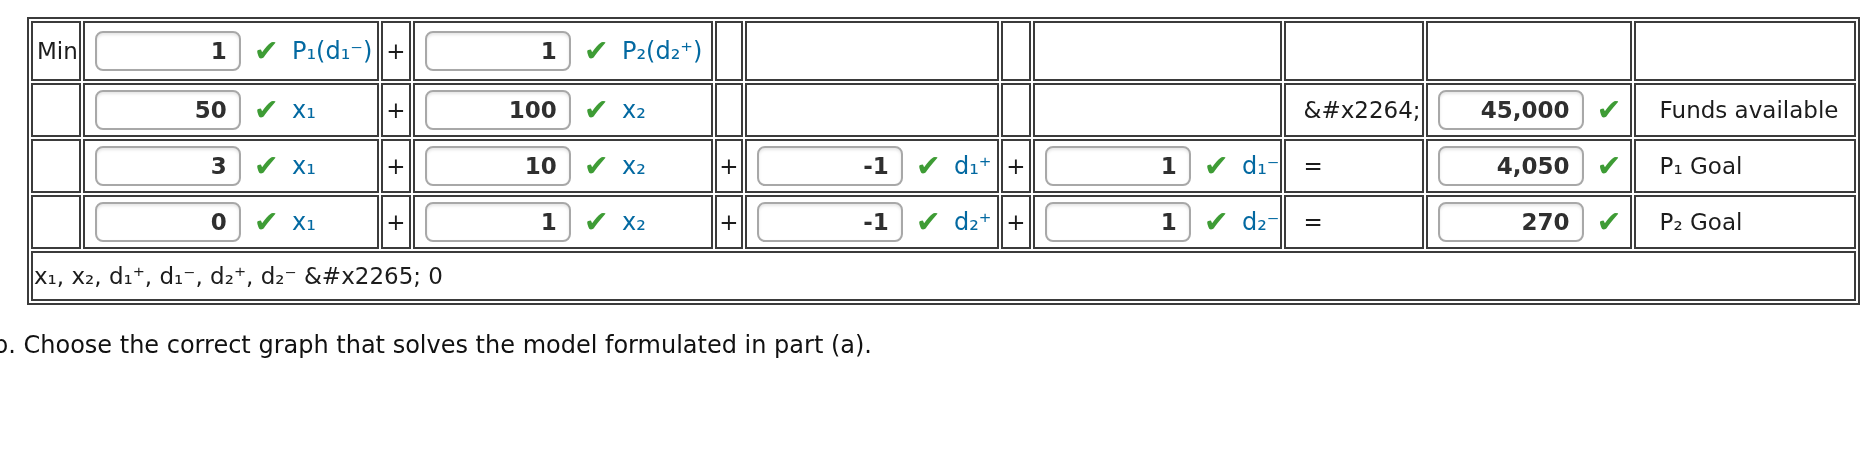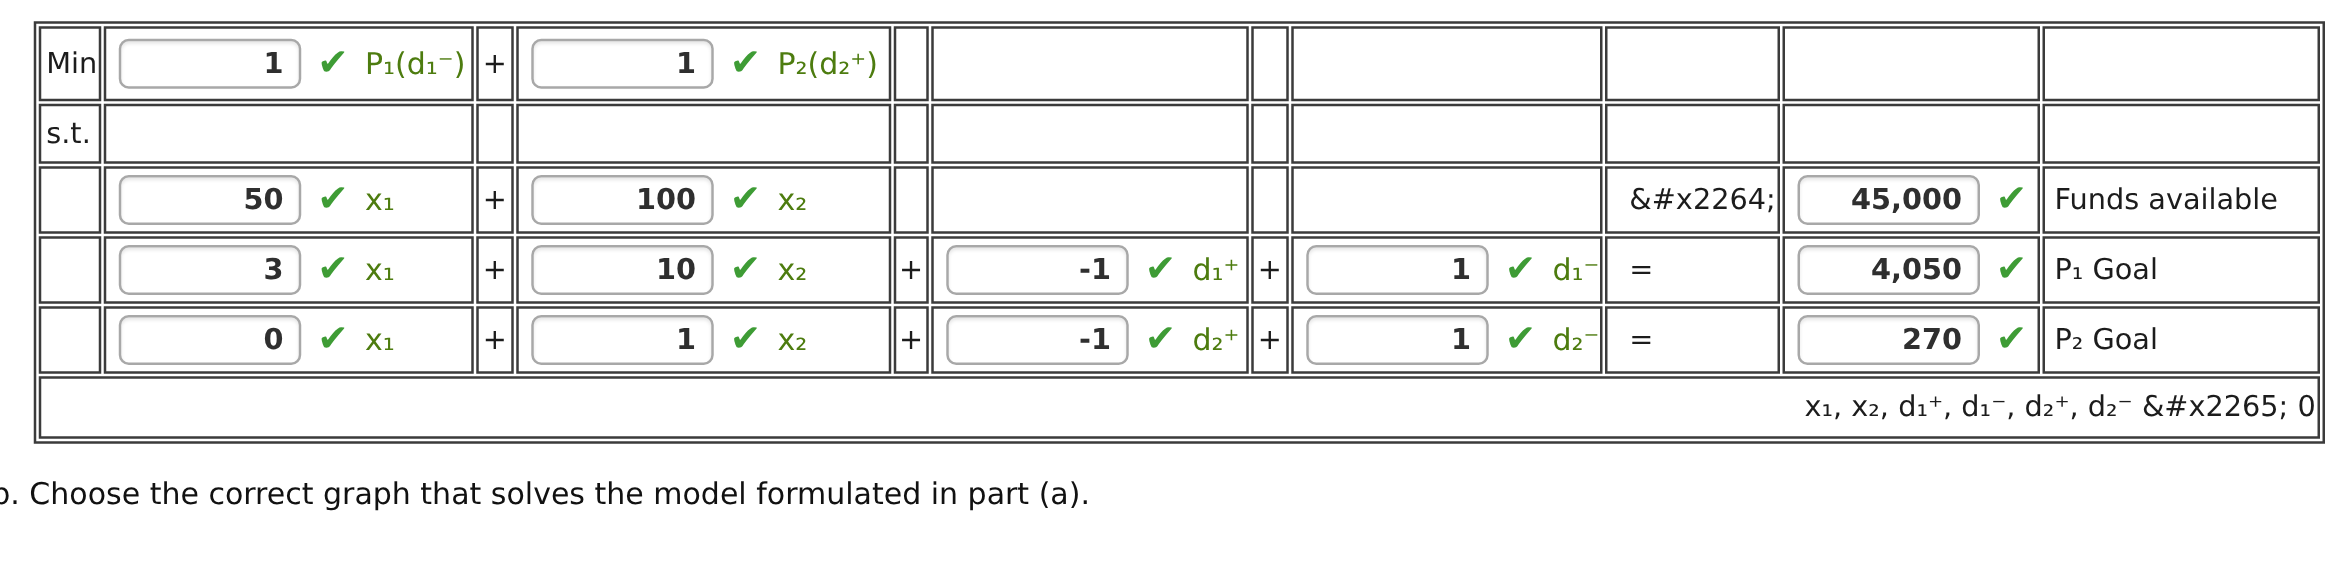"P₁(d₁⁻)" .var { color: #4d7c0f -> #0369a1 }
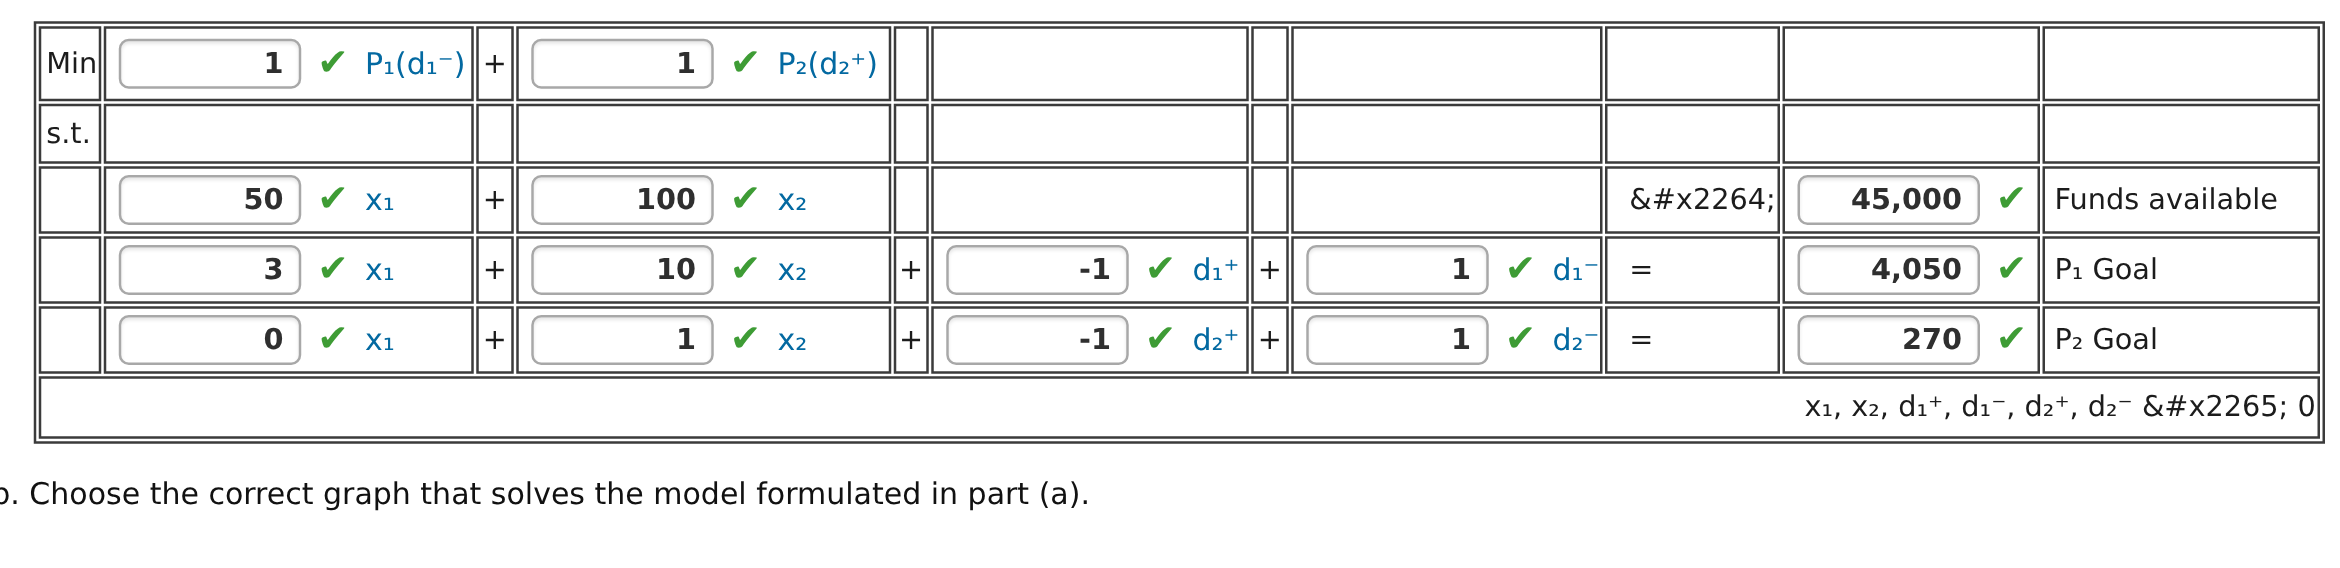"s.t." tr.r-st { html: <tr> <td>s.t.</td> <td></td> <td></td> <td></td> <td></td> <td></td> <td></td> <td></td> <td></td> <td></td> <td></td> </tr> -> none }
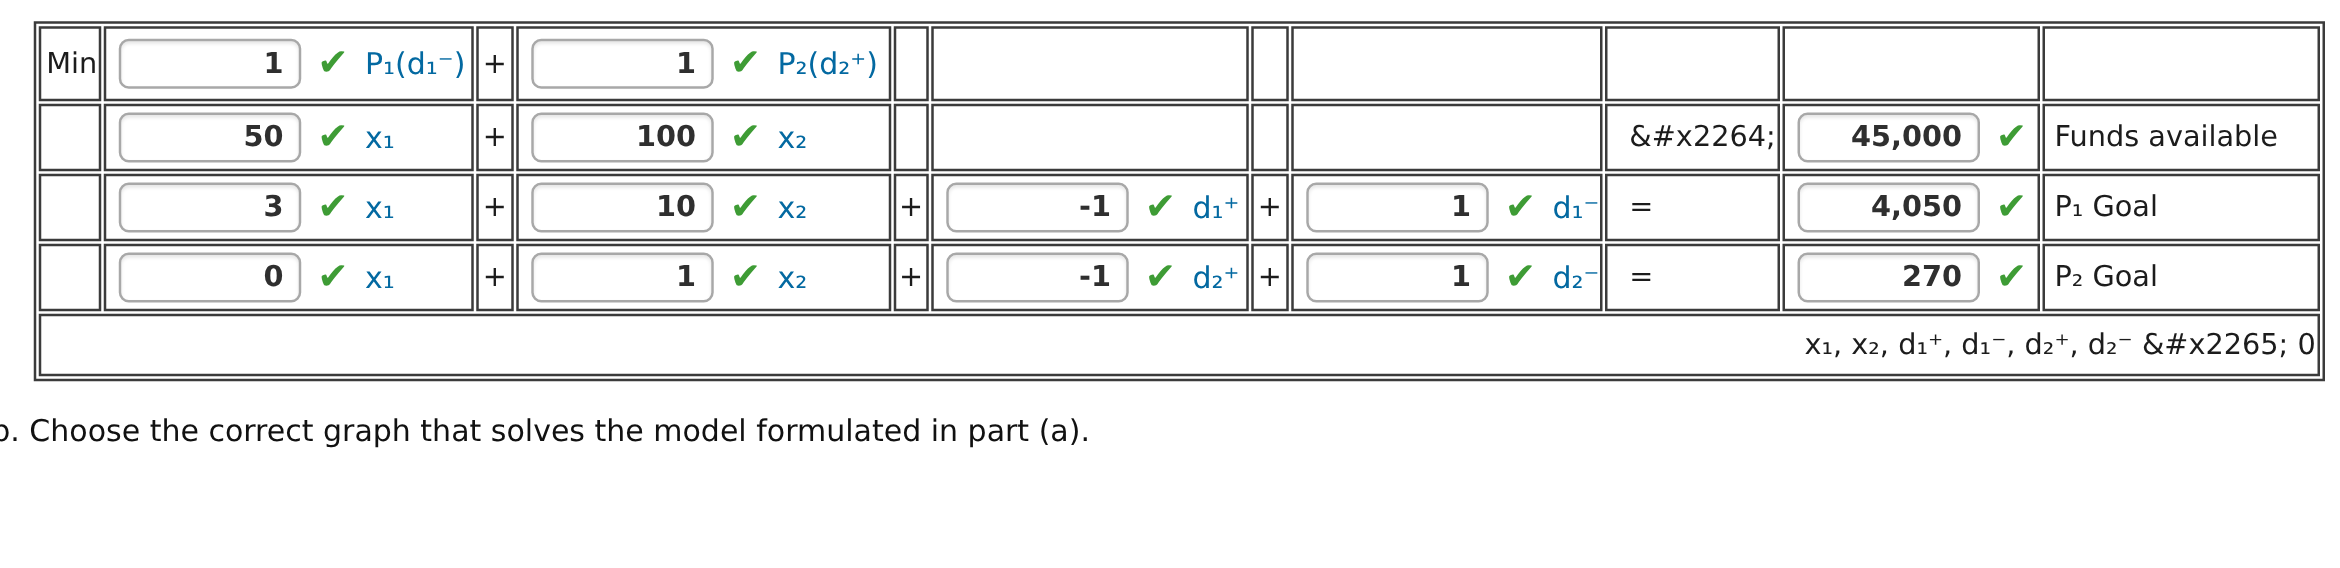"Funds available" td.name { padding-left: 8px -> 24px }
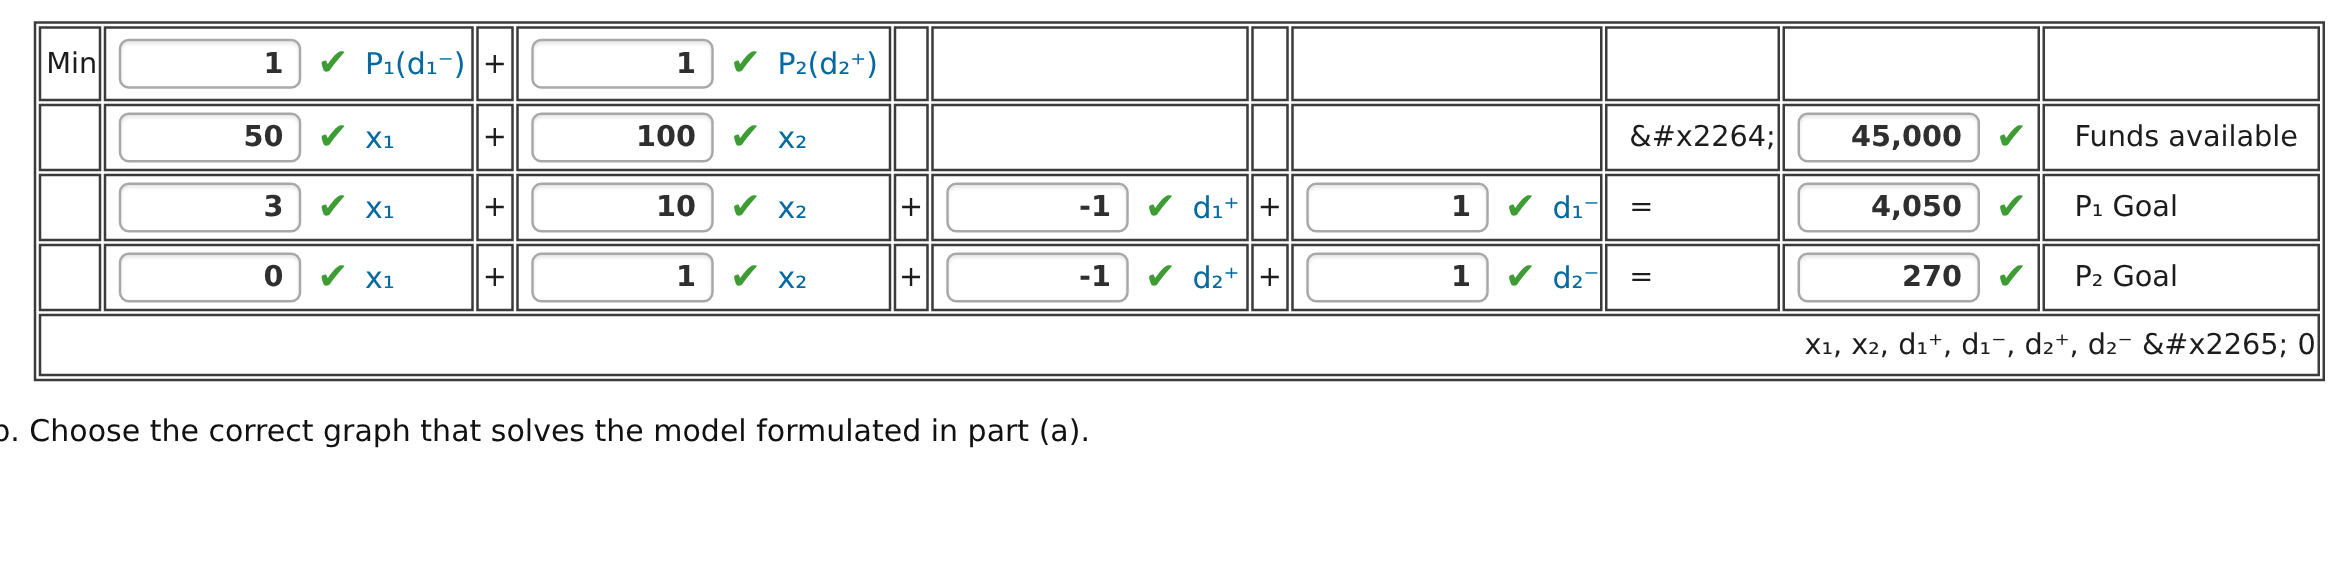"x₁, x₂, d₁⁺, d₁⁻, d₂⁺," td.nonneg { text-align: right -> left }
